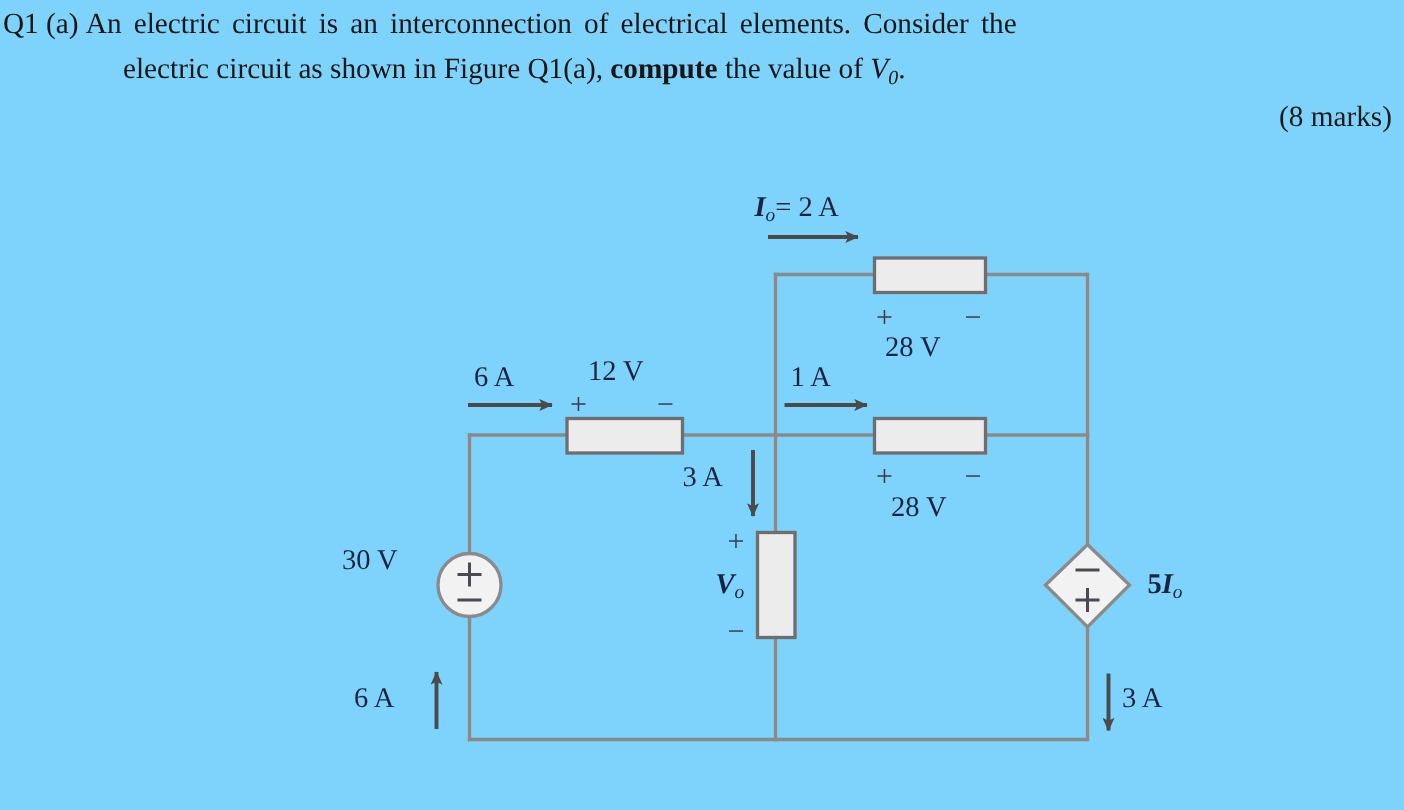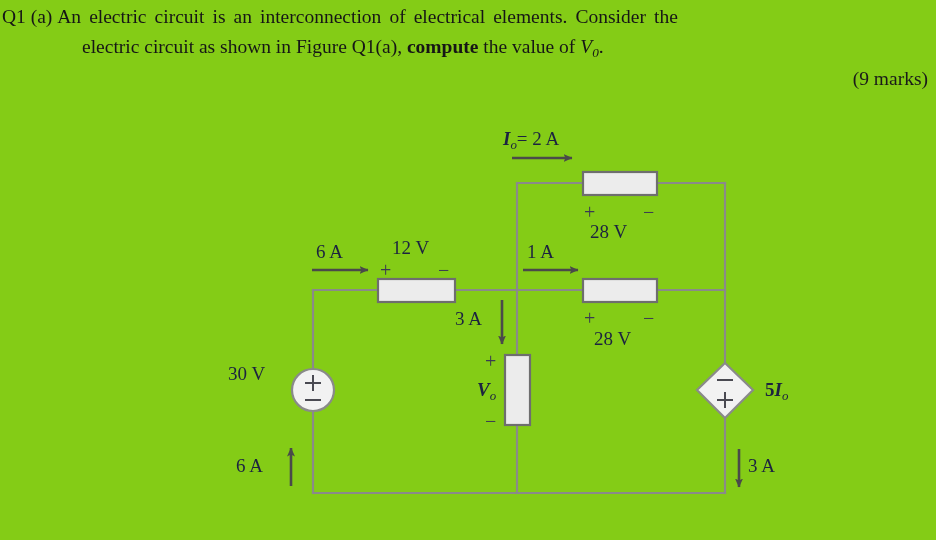"Q1 (a) An electric circuit" #page { background: #84cc16 -> #7dd3fc }
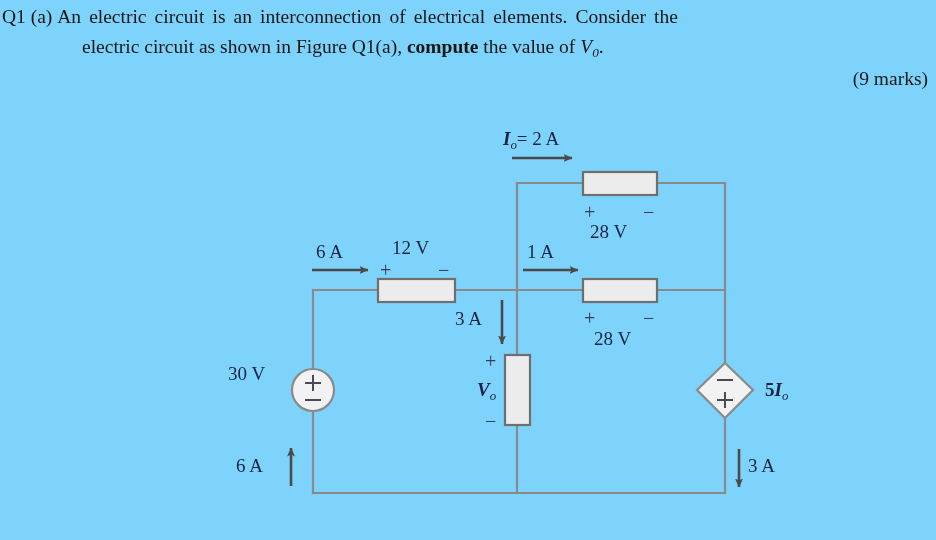"(9 marks)" div { text: 9 -> 8 }
